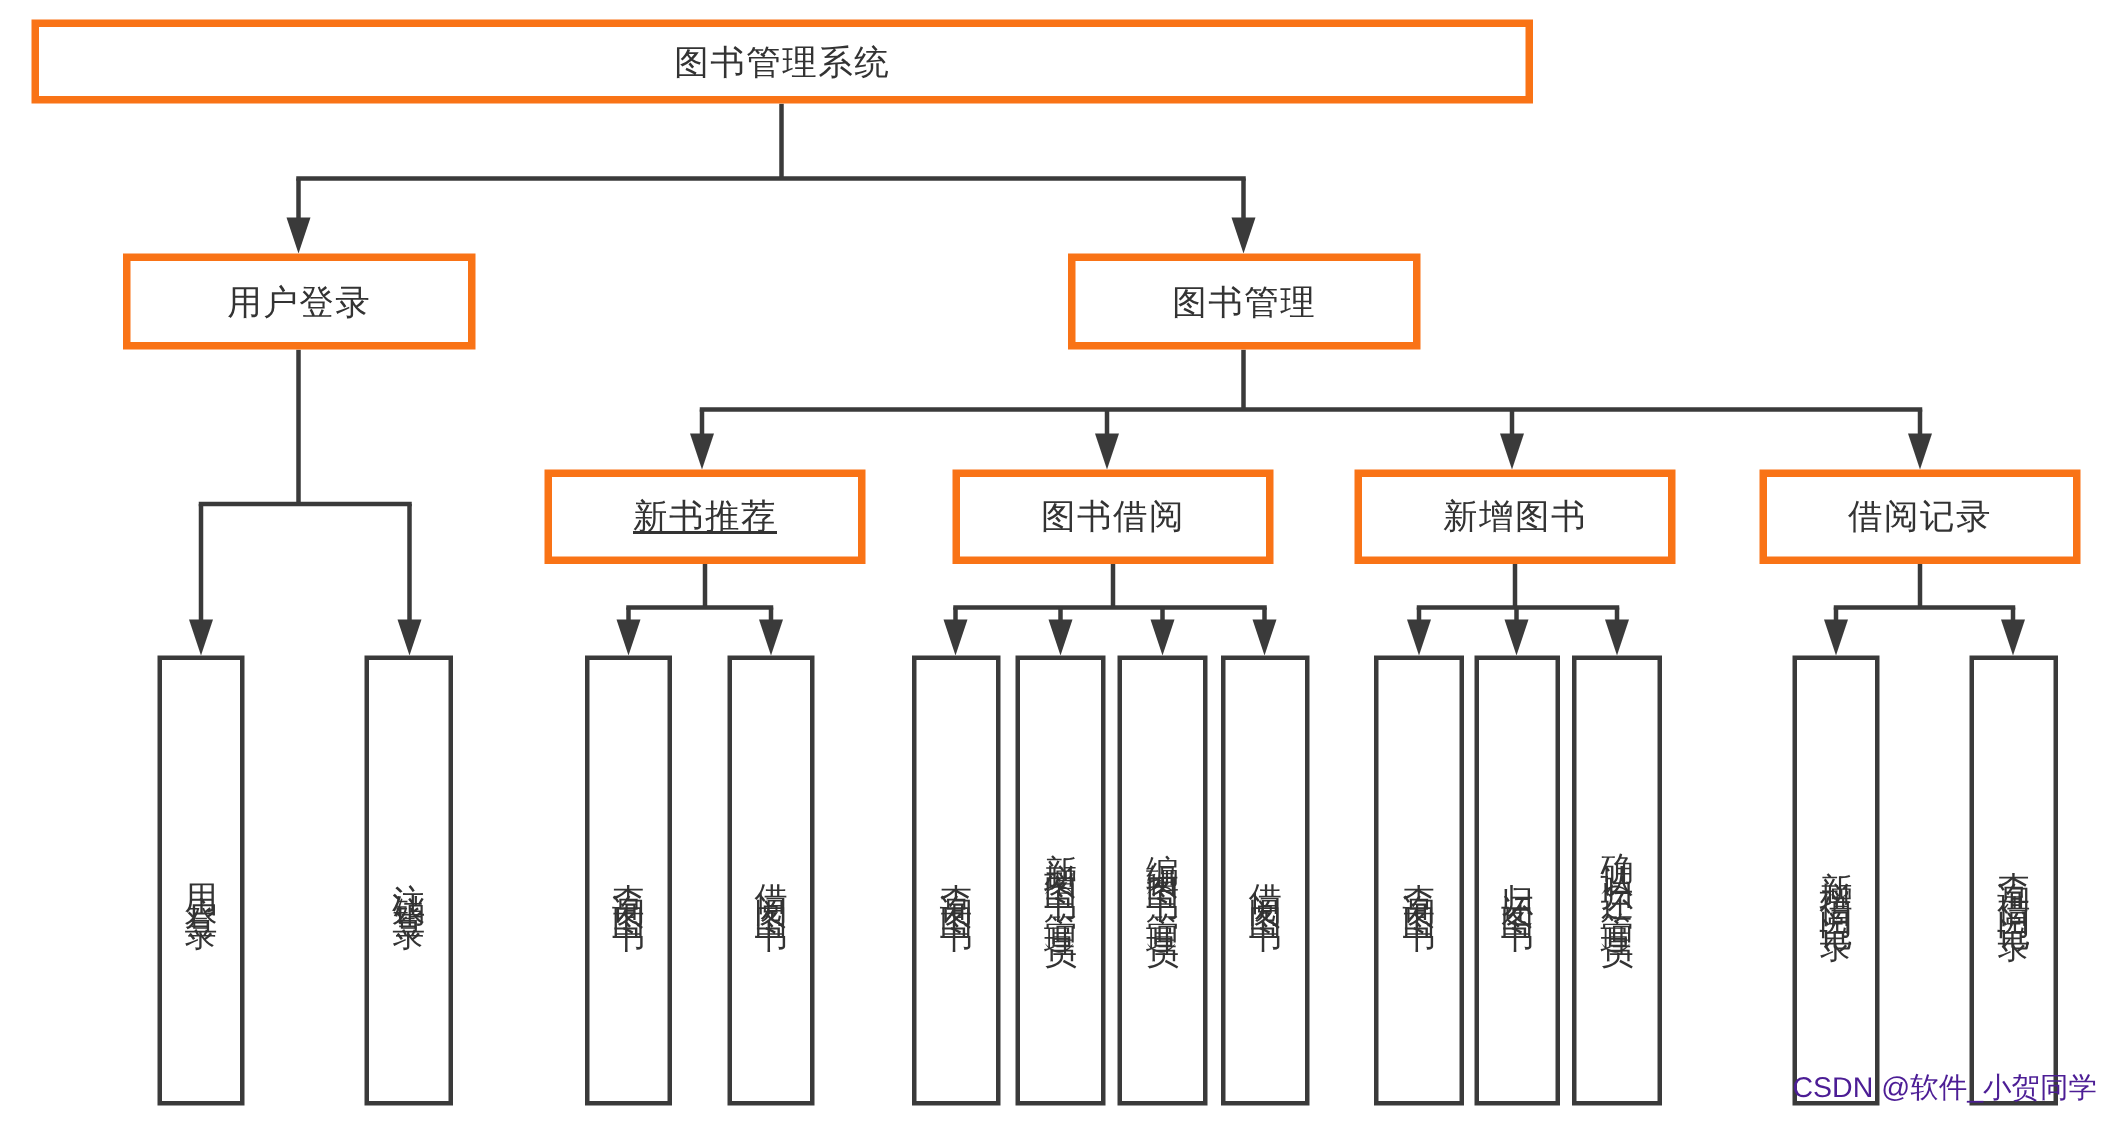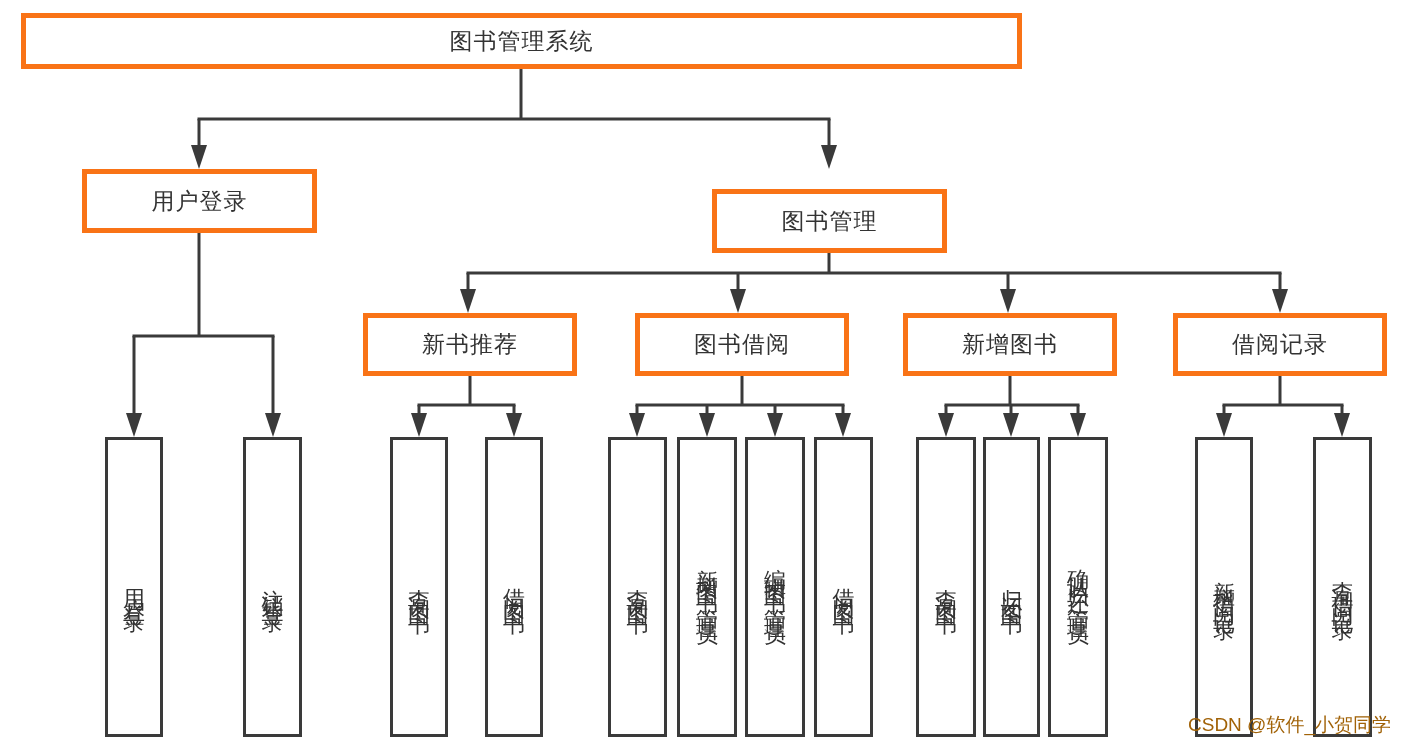"图书管理" .n-book-mgmt { margin-top: 20px -> none }
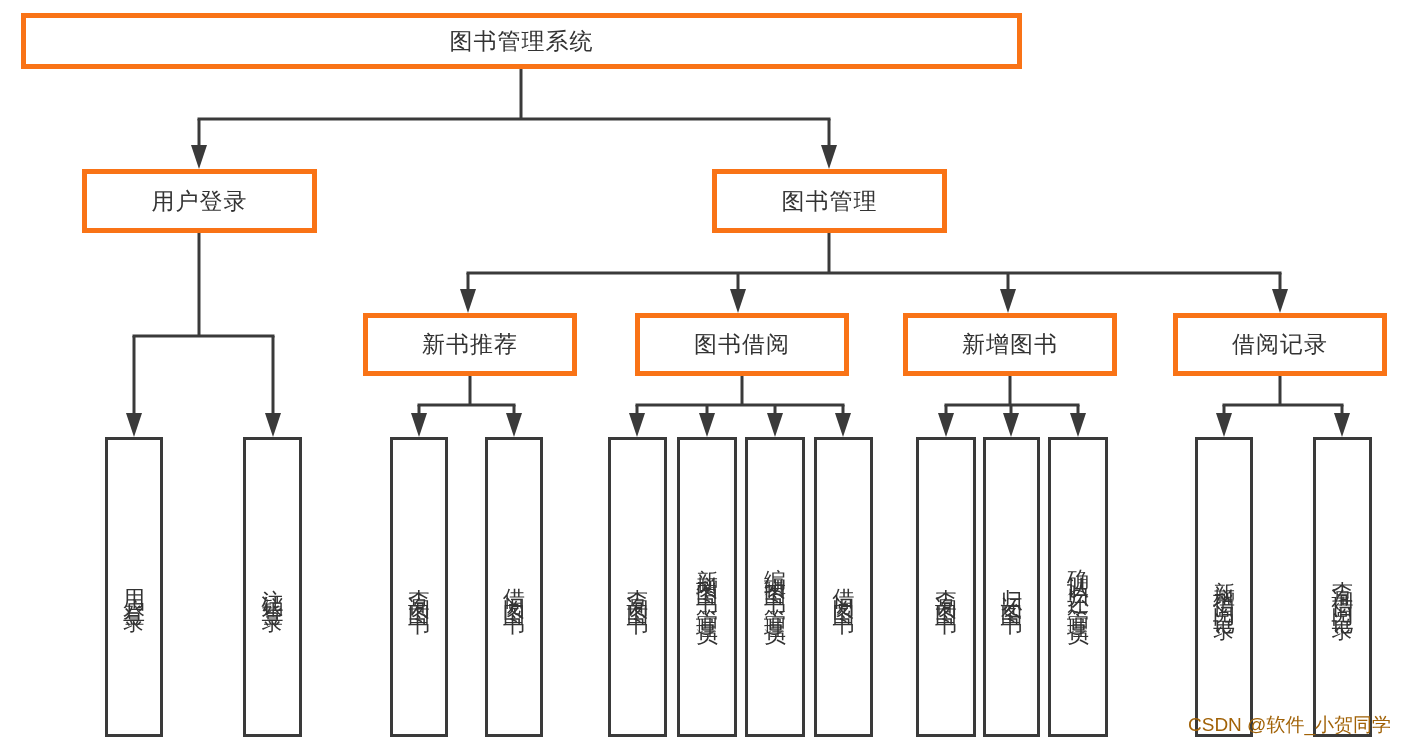"新书推荐" .n-sec0 { text-decoration: none -> underline }
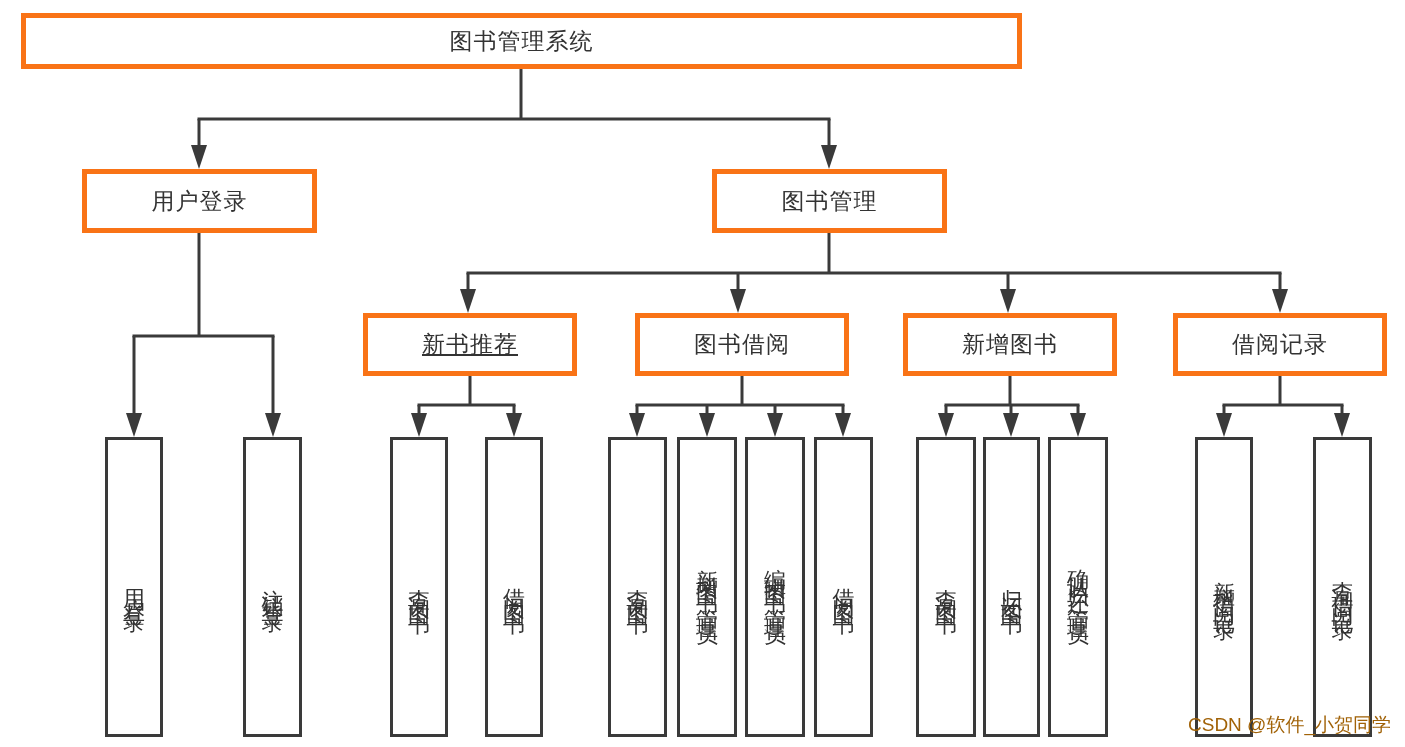"CSDN @软件_小贺同学" .watermark { color: #a16207 -> #4c1d95; text-align: left -> right }
